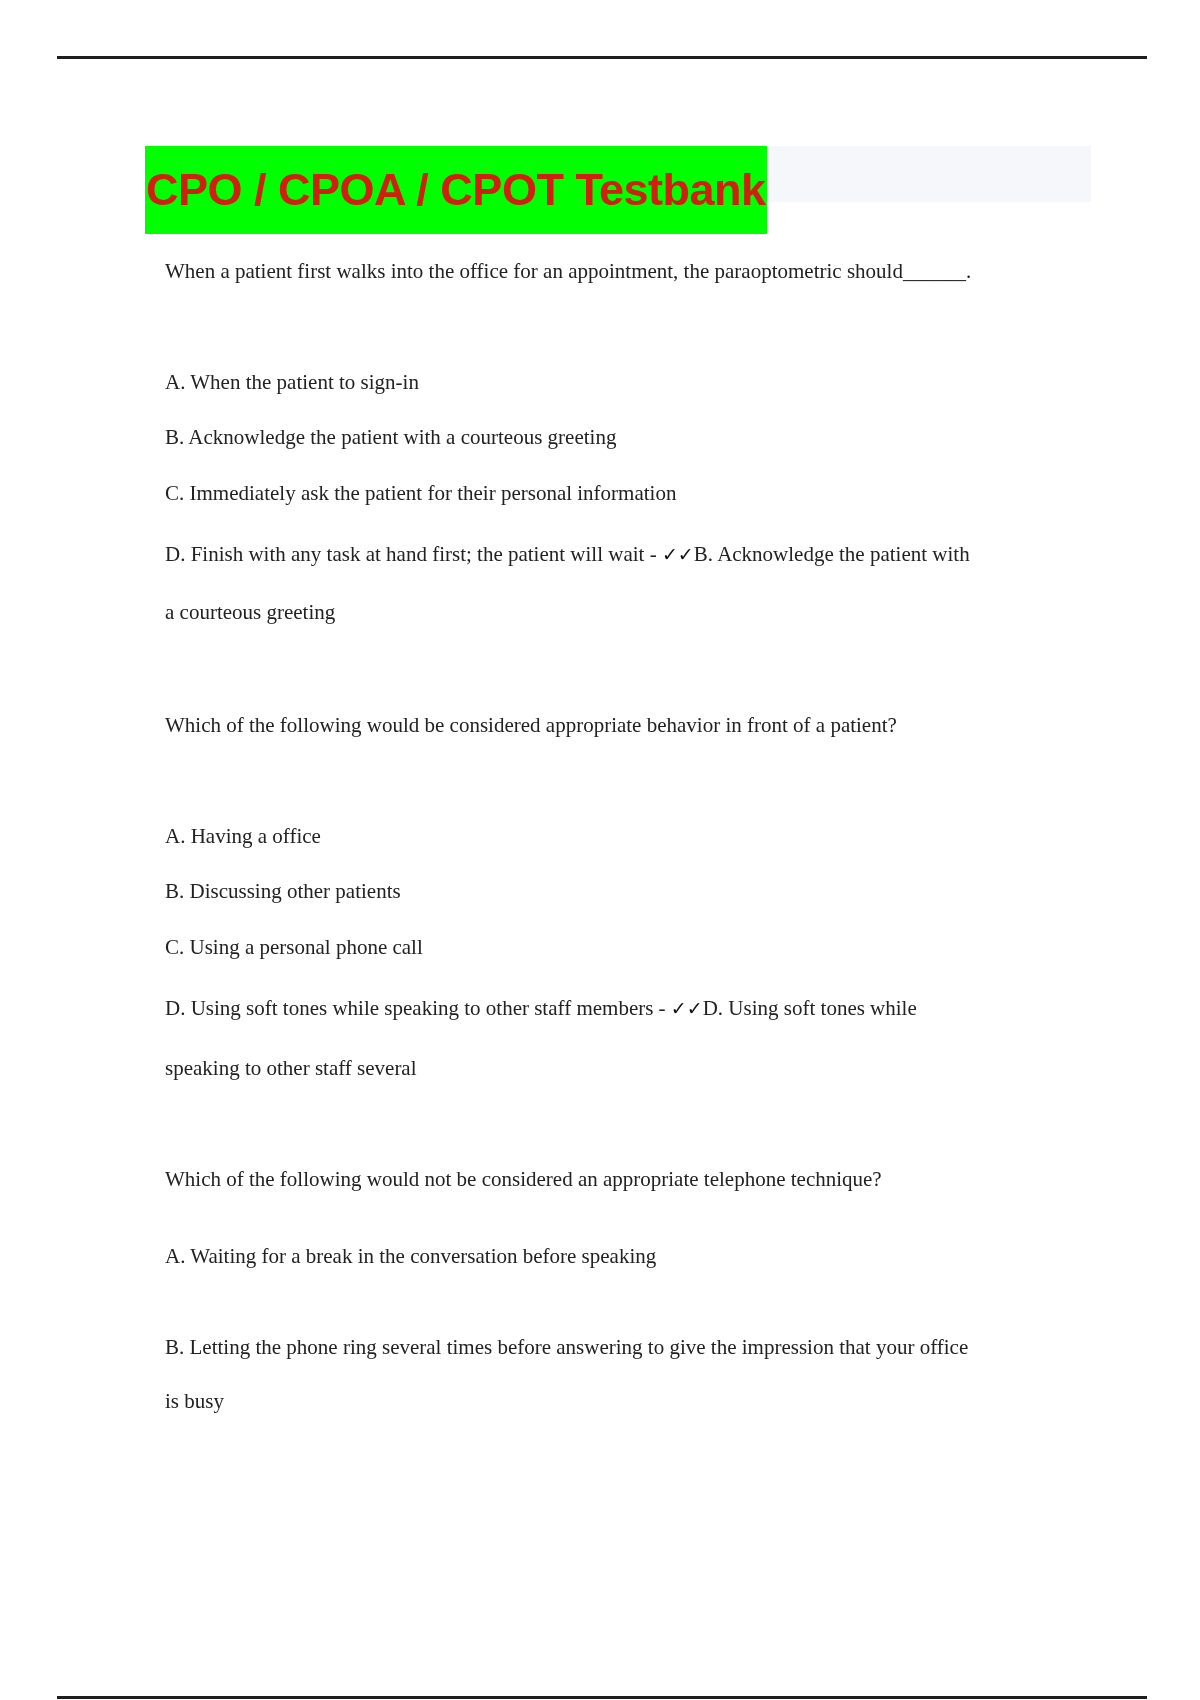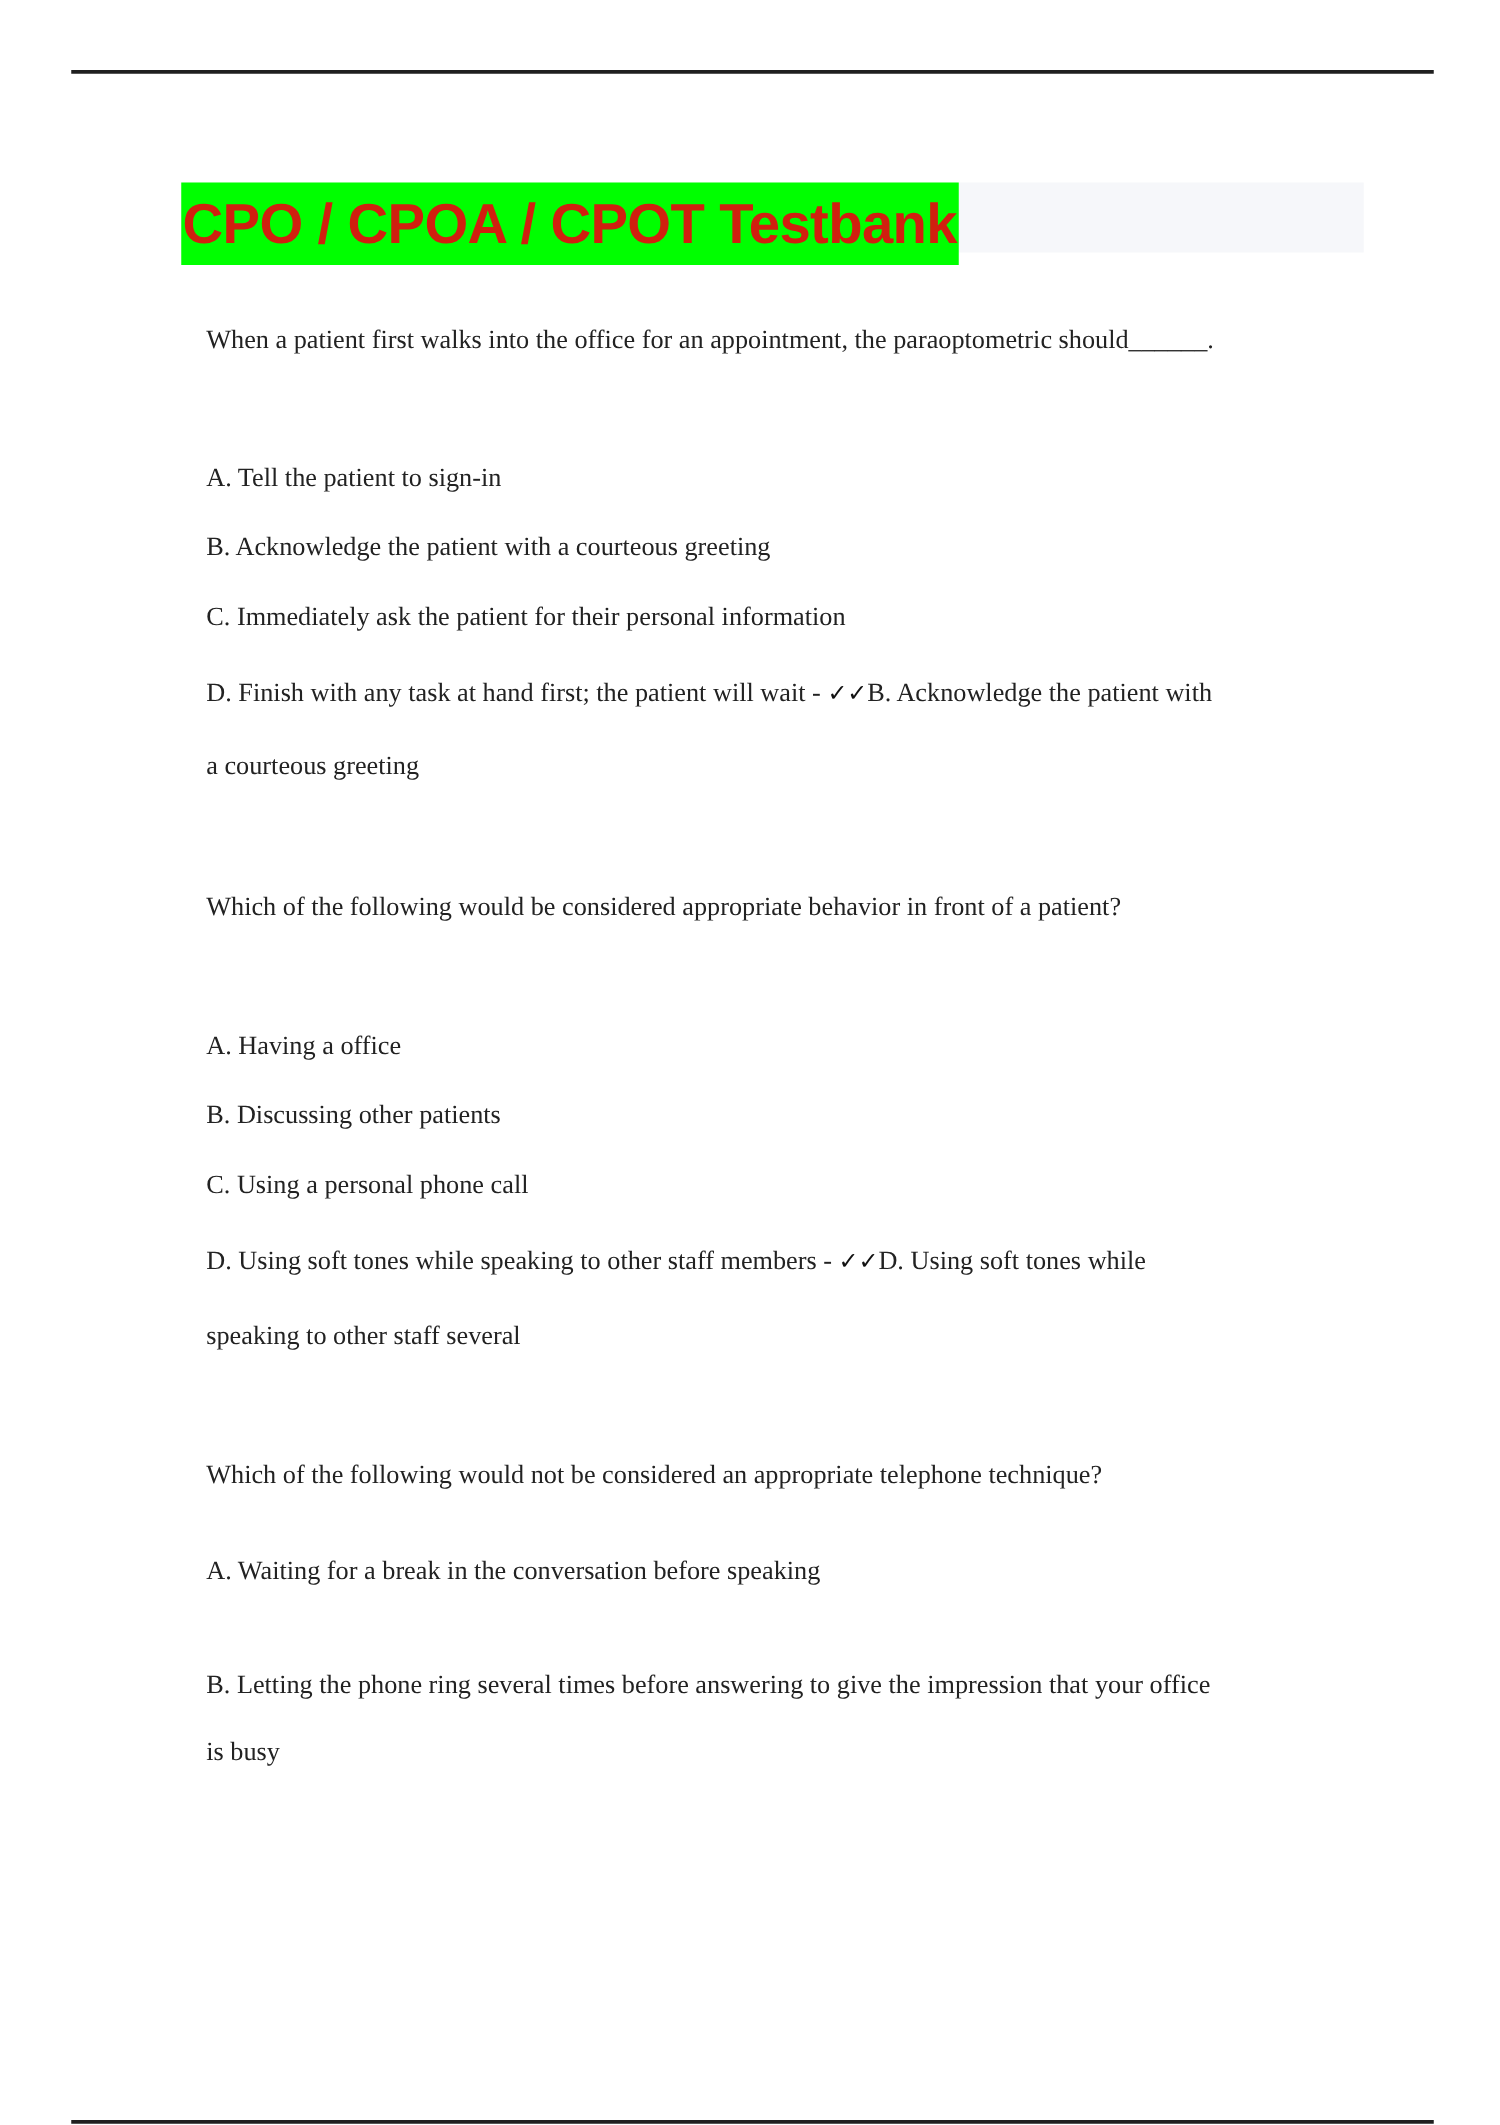"CPO / CPOA / CPOT" .title { padding: 5px 1px -> 16px 1px }
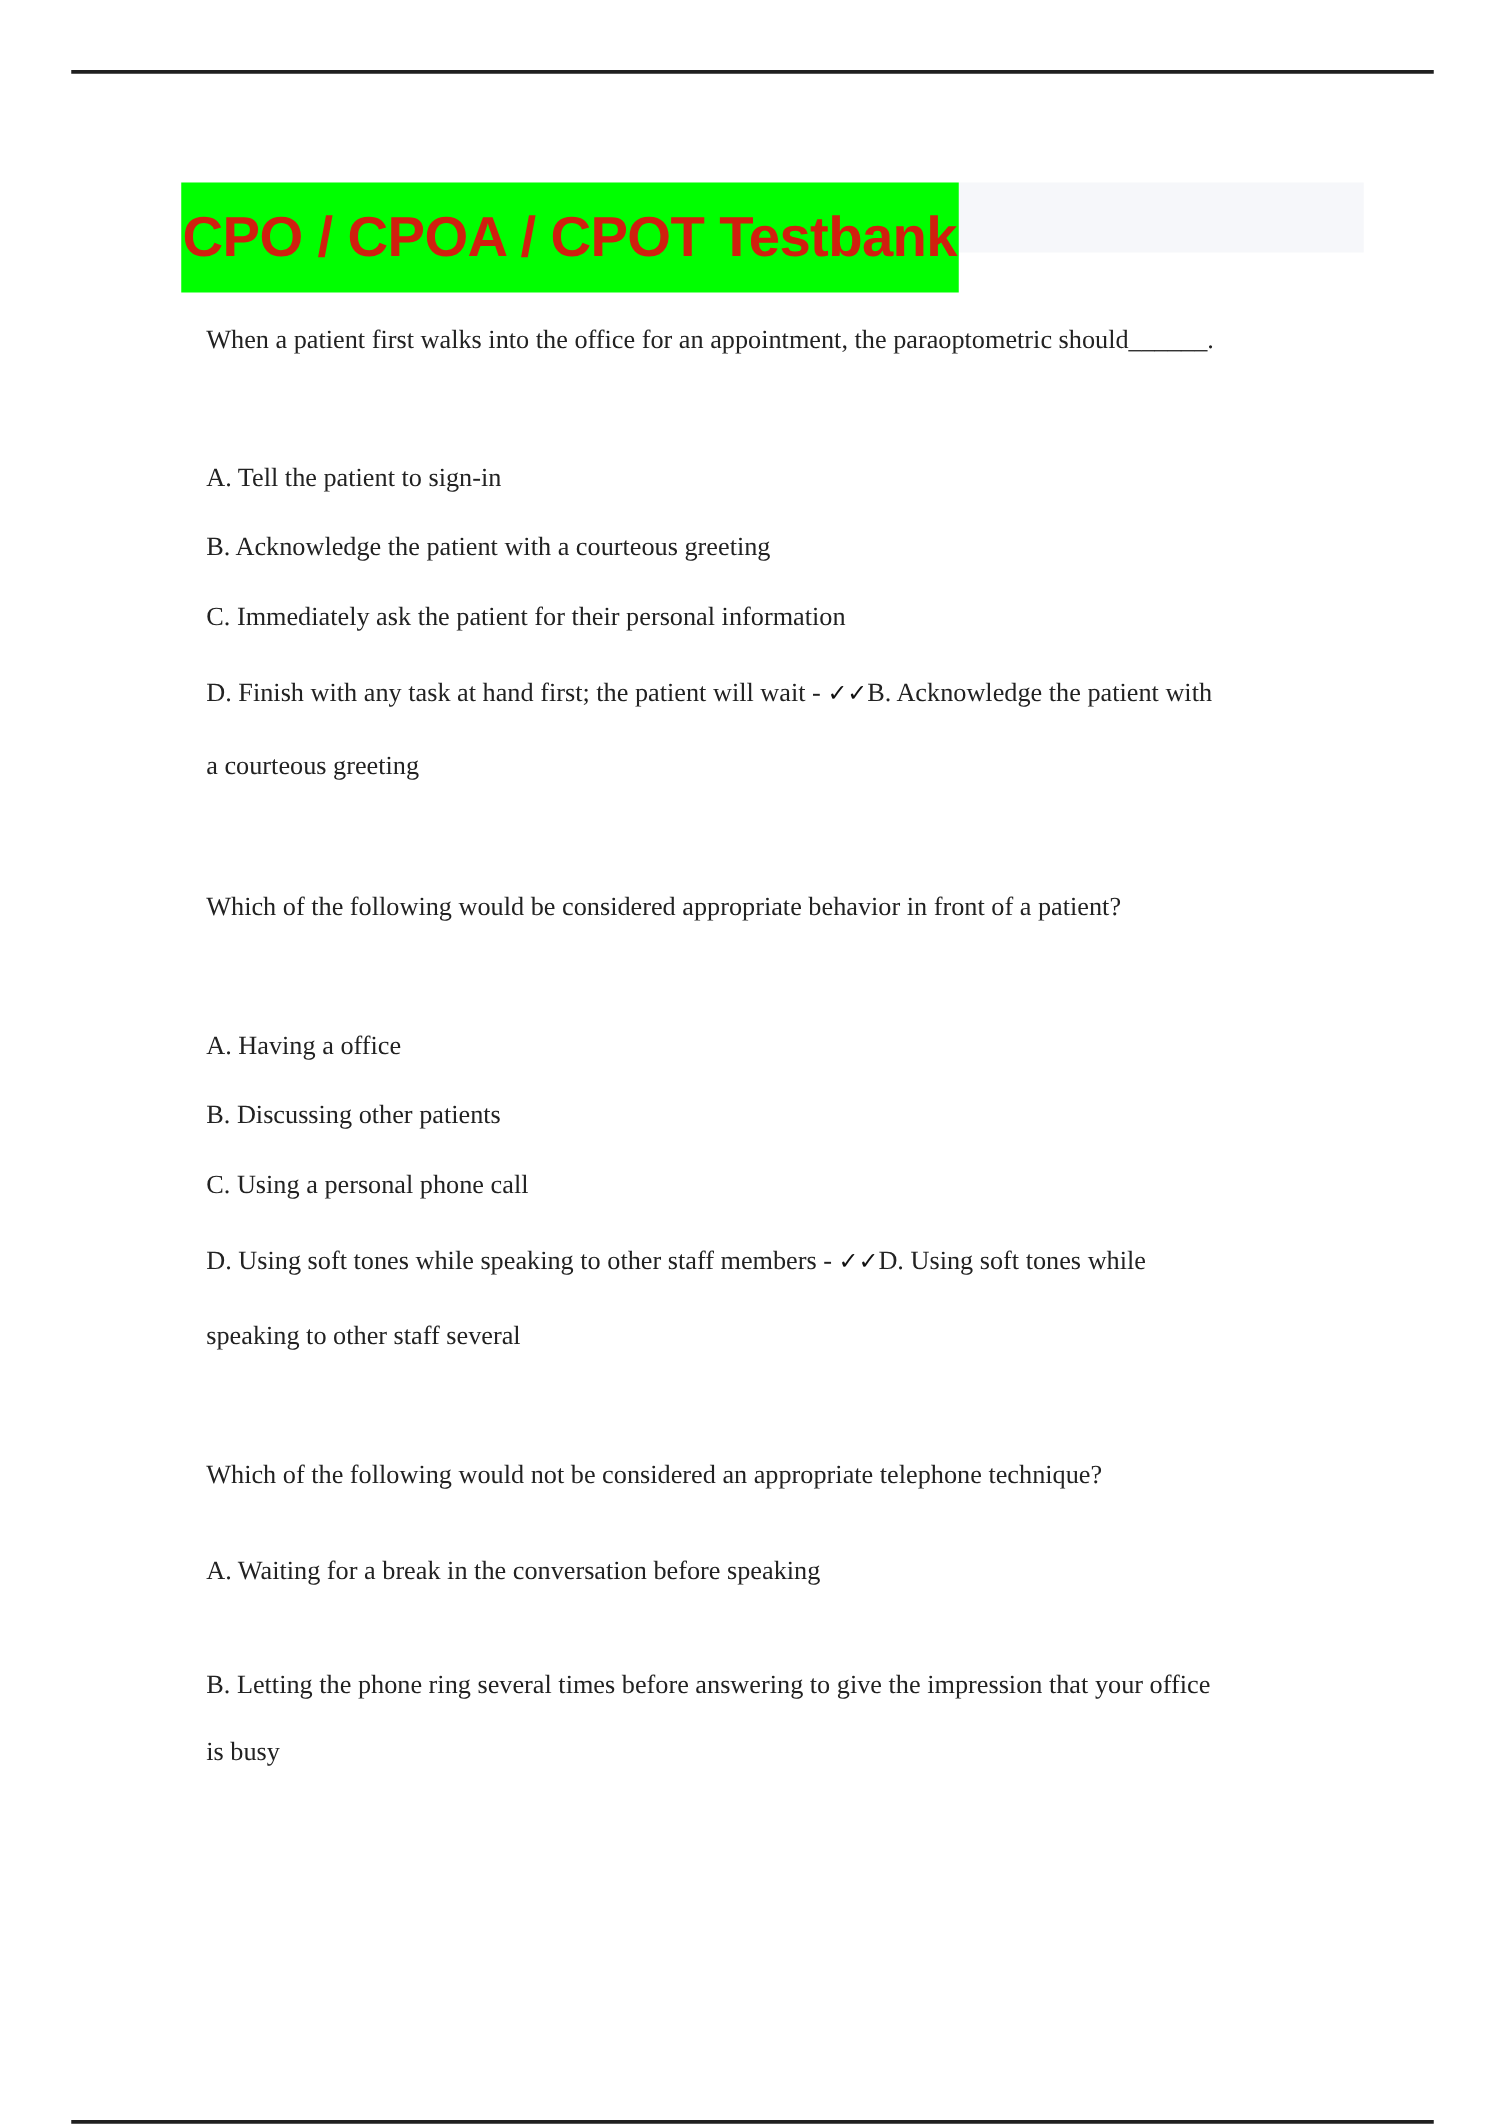"A. Tell the patient to" div.line { text: Tell -> When }
